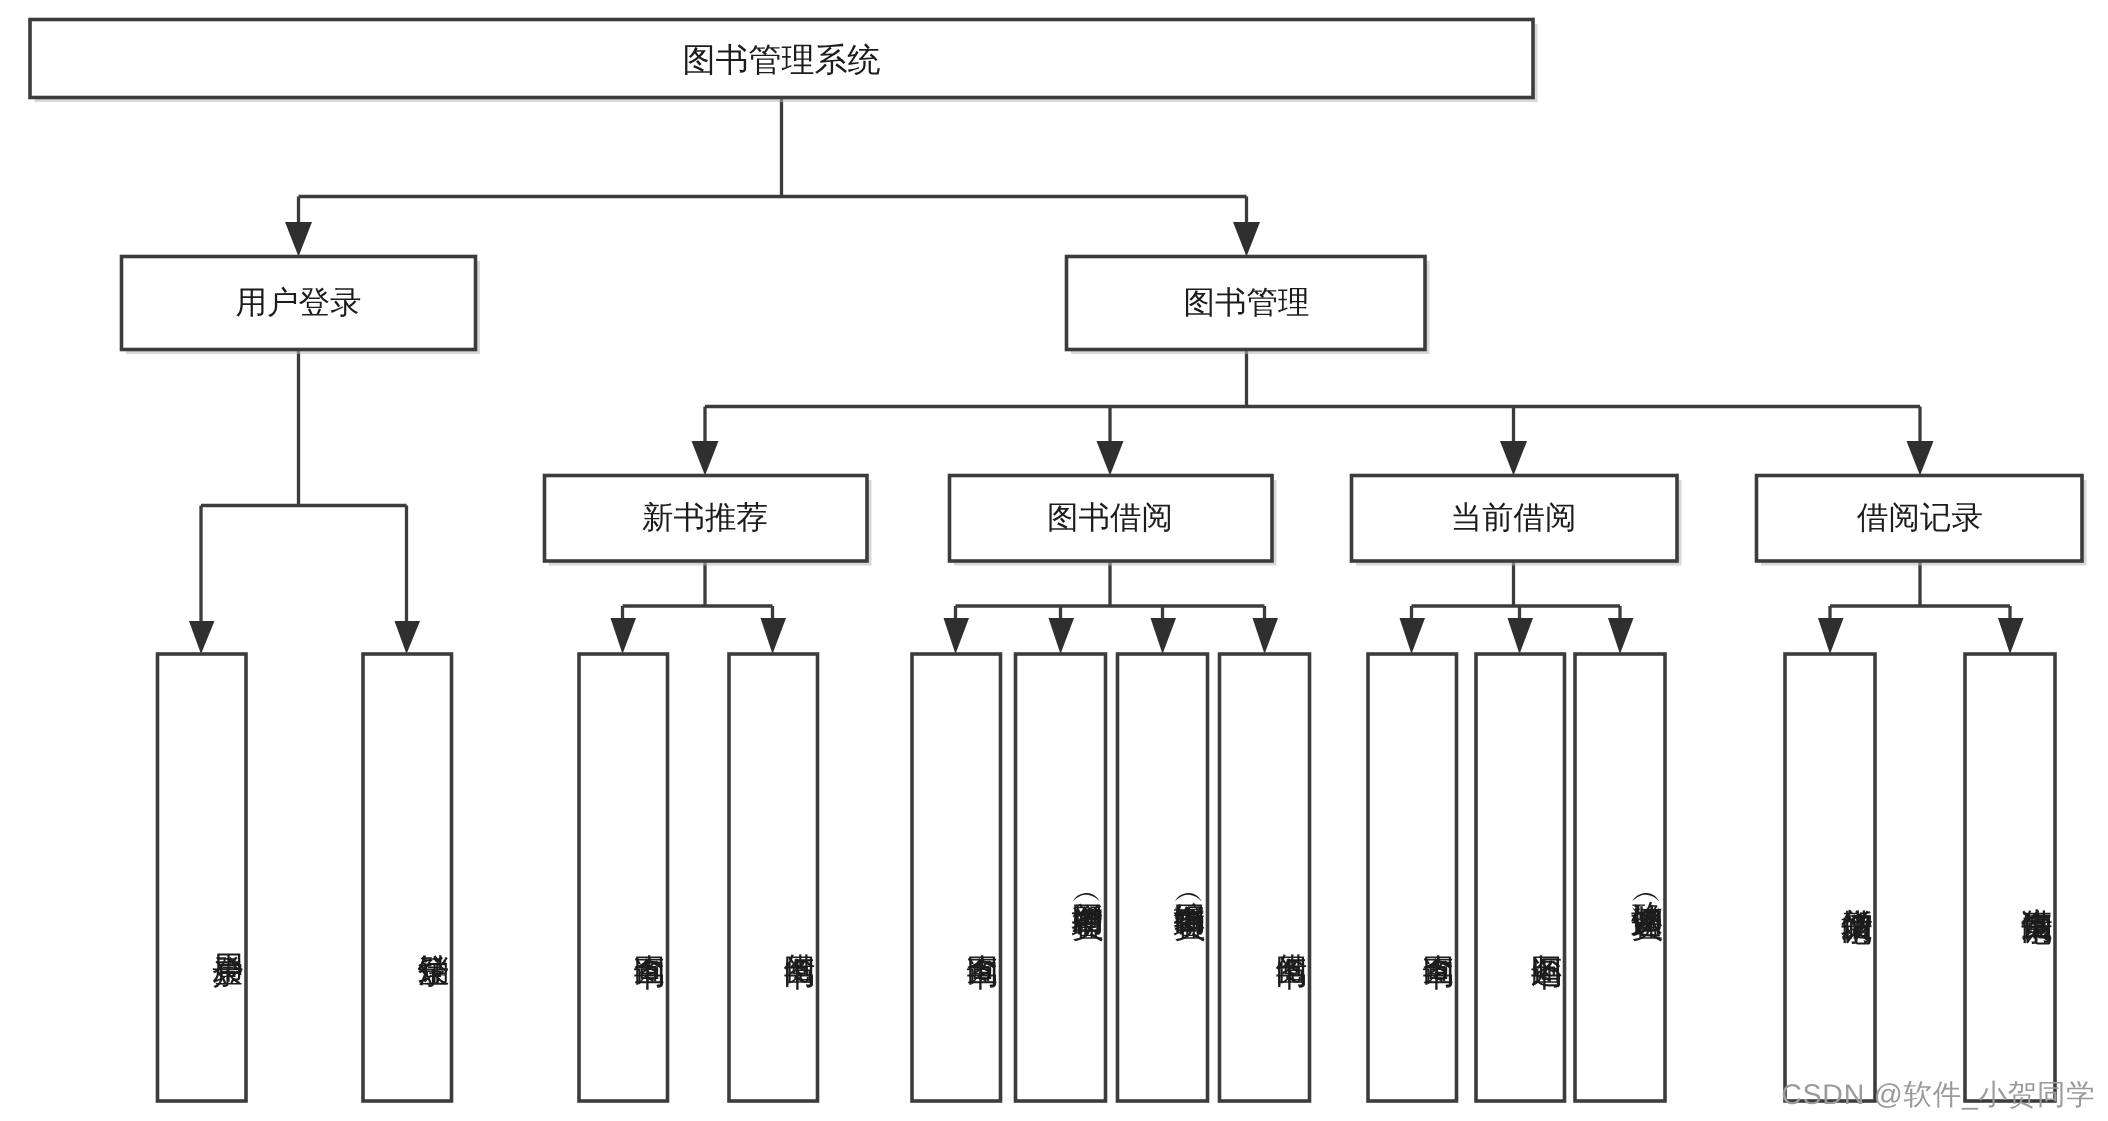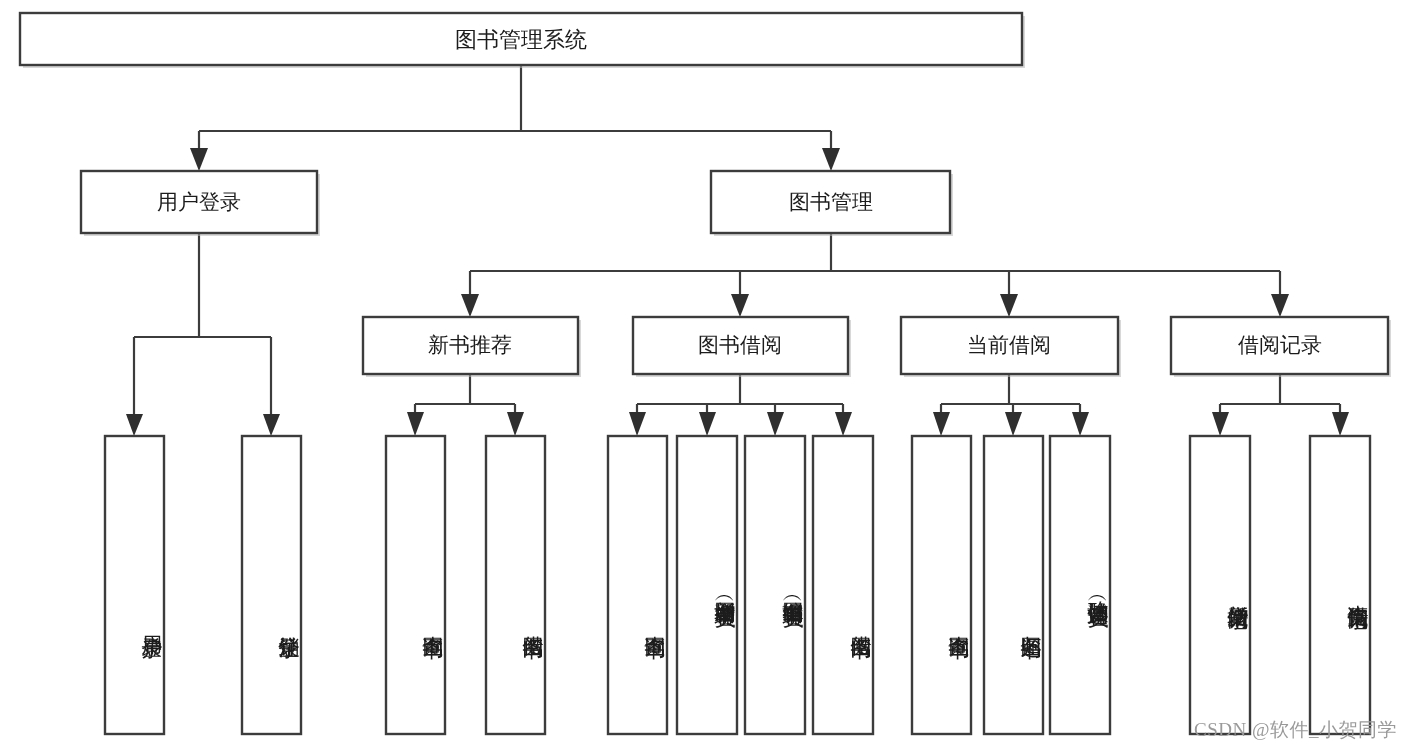"CSDN @软件_小贺同学" .watermark { font-family: Liberation Serif, serif -> Liberation Sans, sans-serif }
